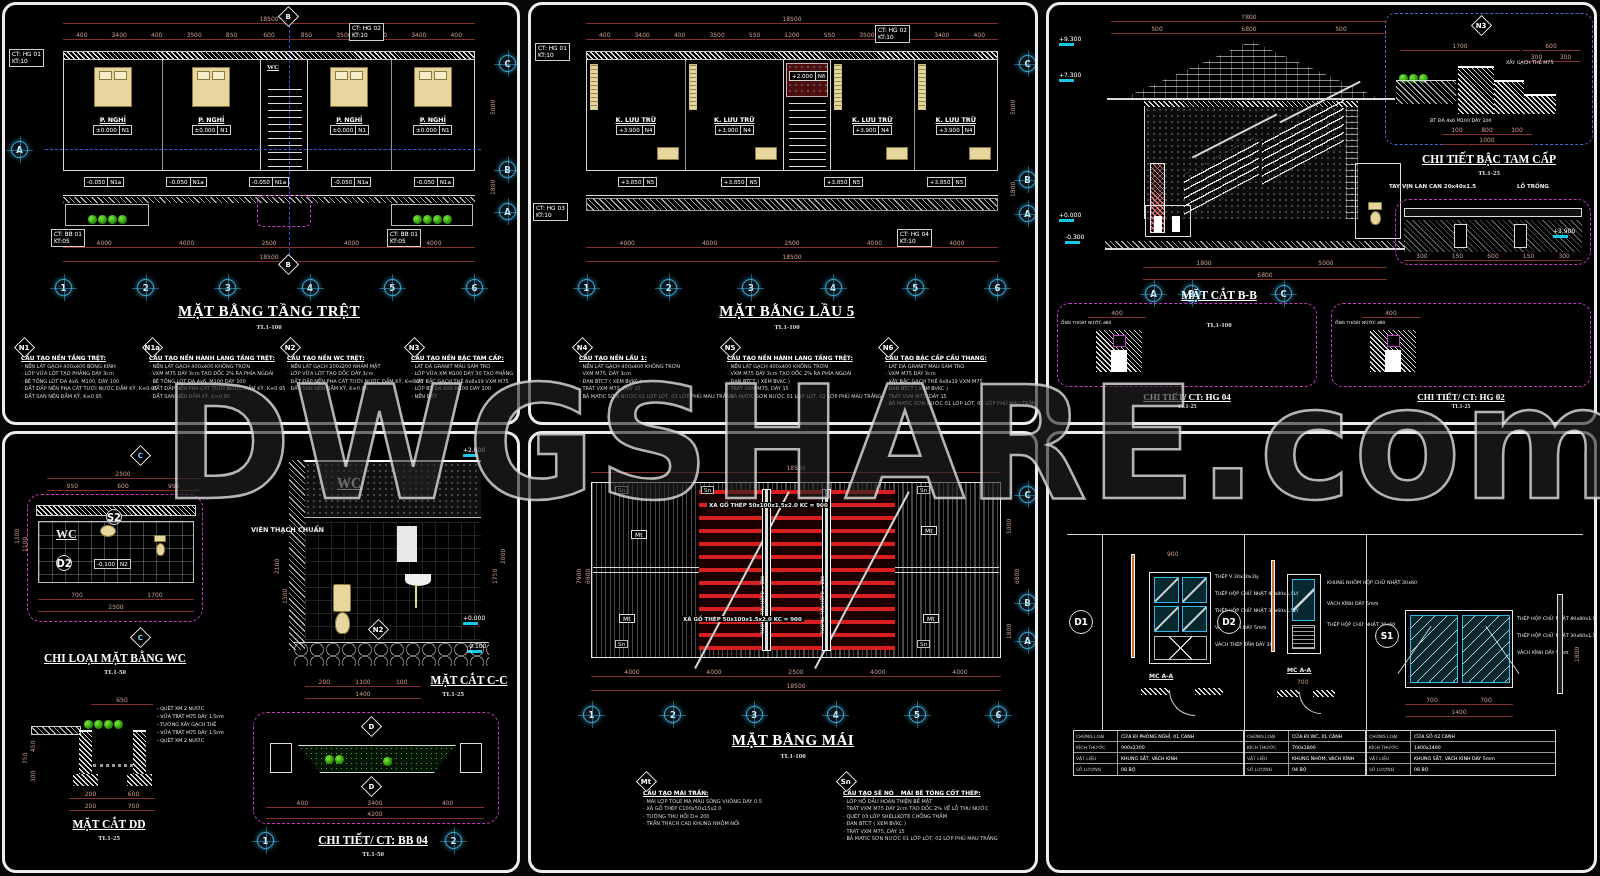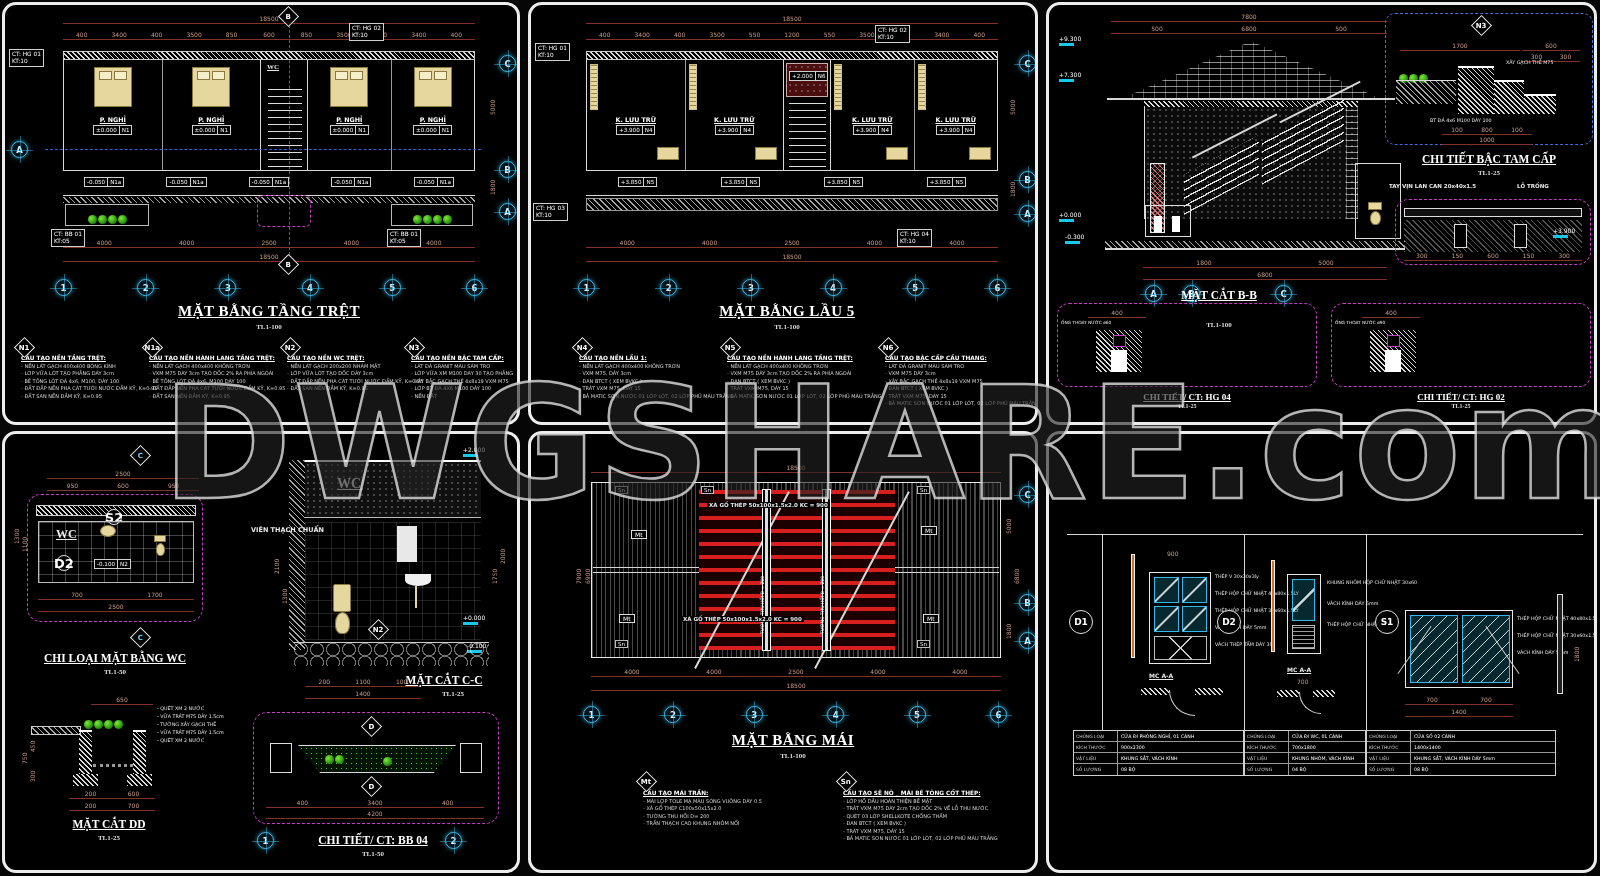"S2" .clabel.sm { font-size: 13px -> 10px }
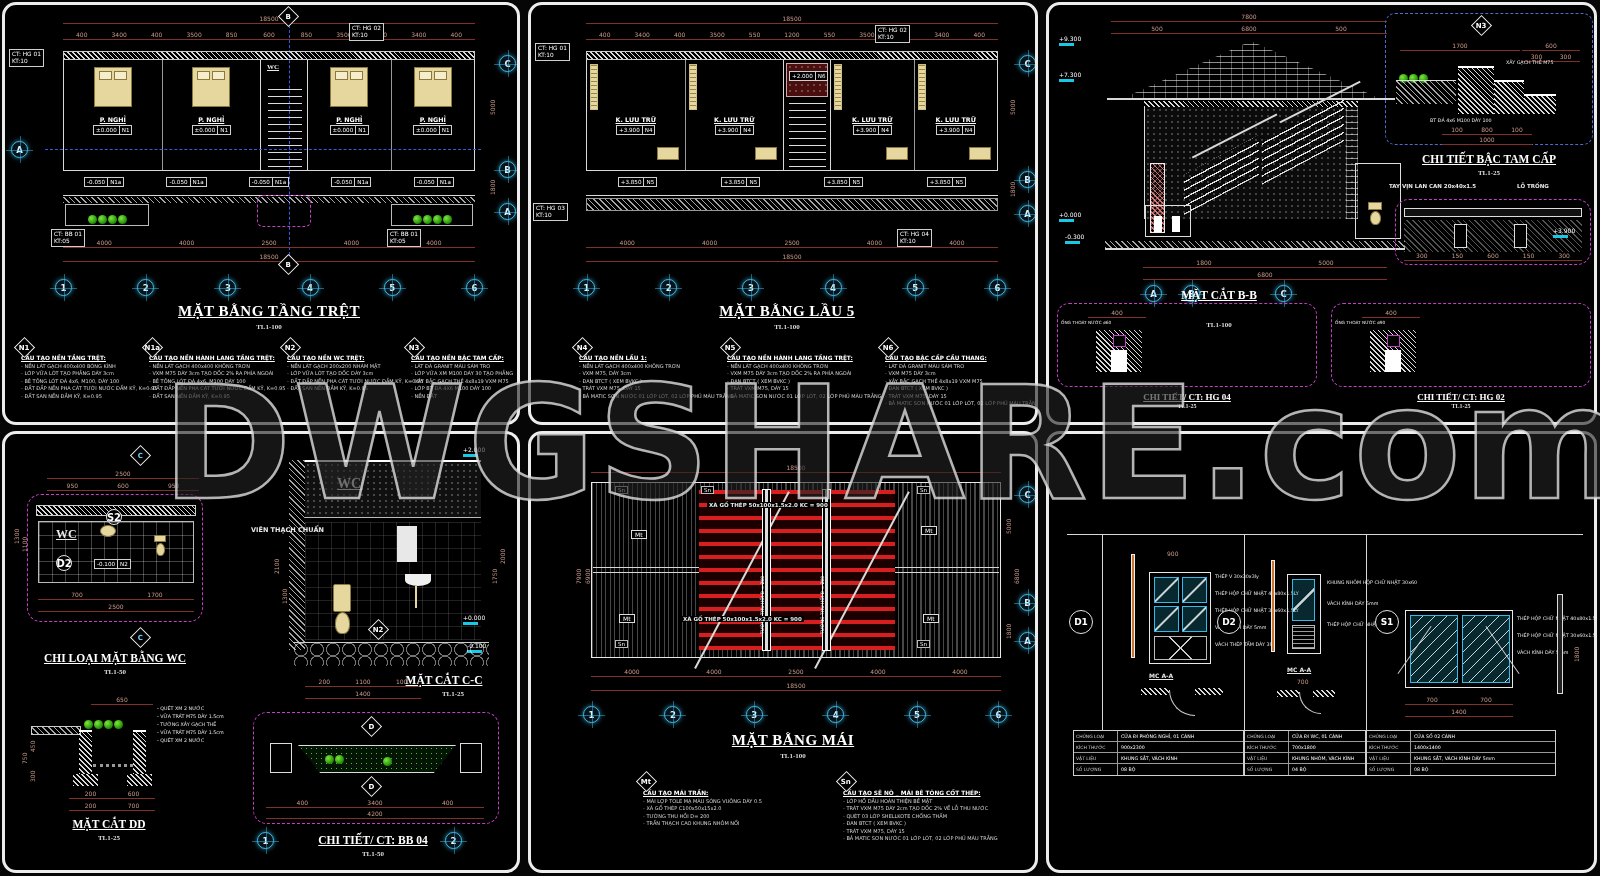"S1" div.clabel { top: 176px -> 190px }
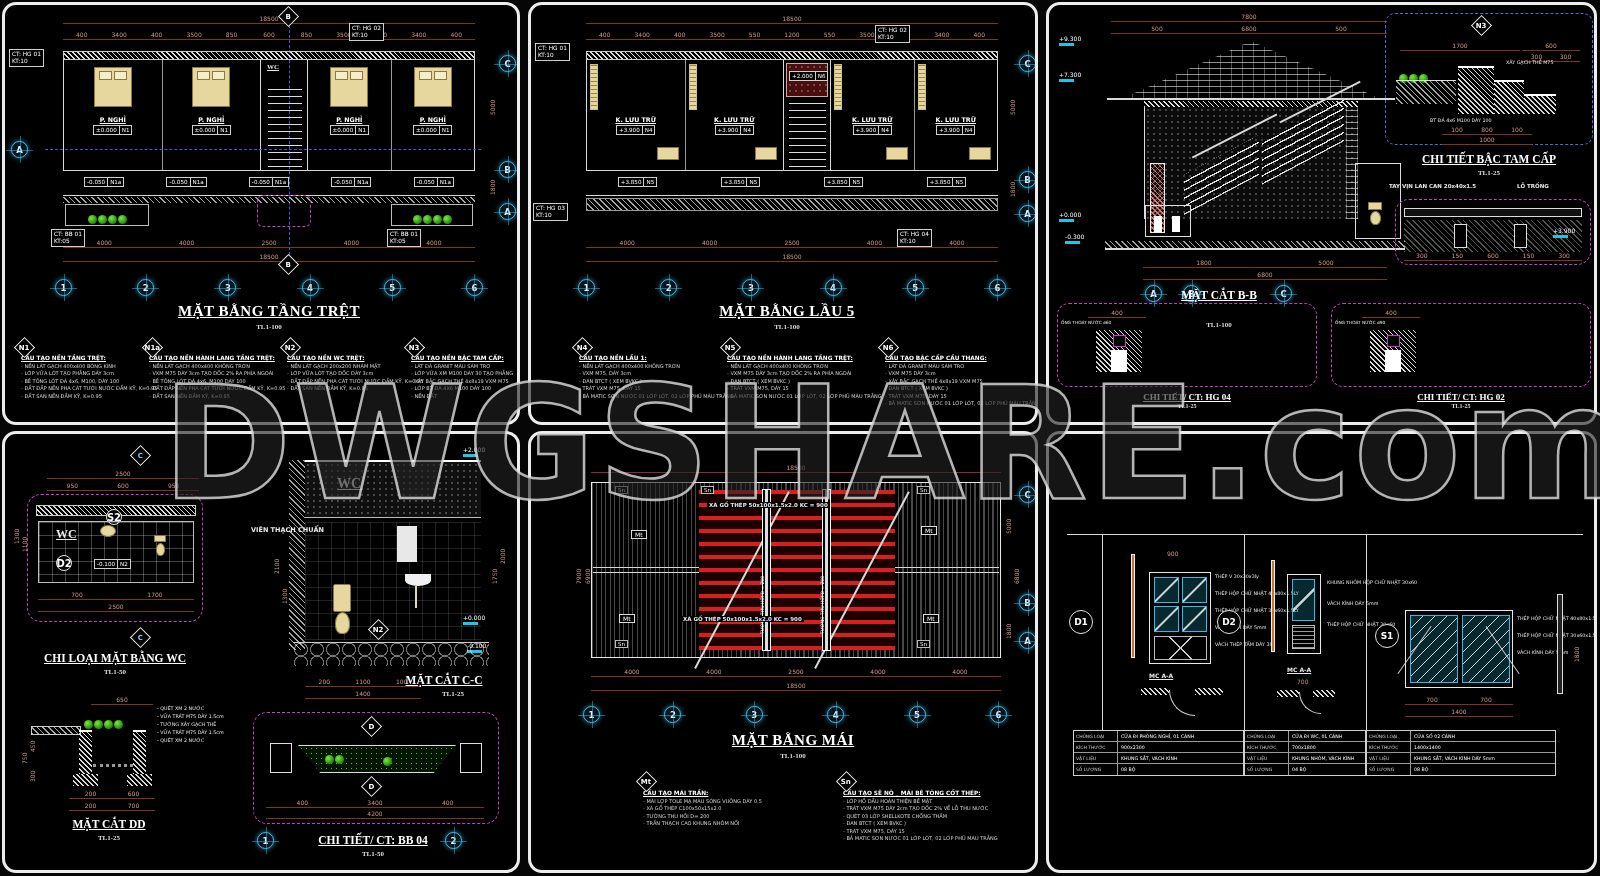"MẶT CẮT C-C" div.ttl2 { left: 439px -> 464px }
